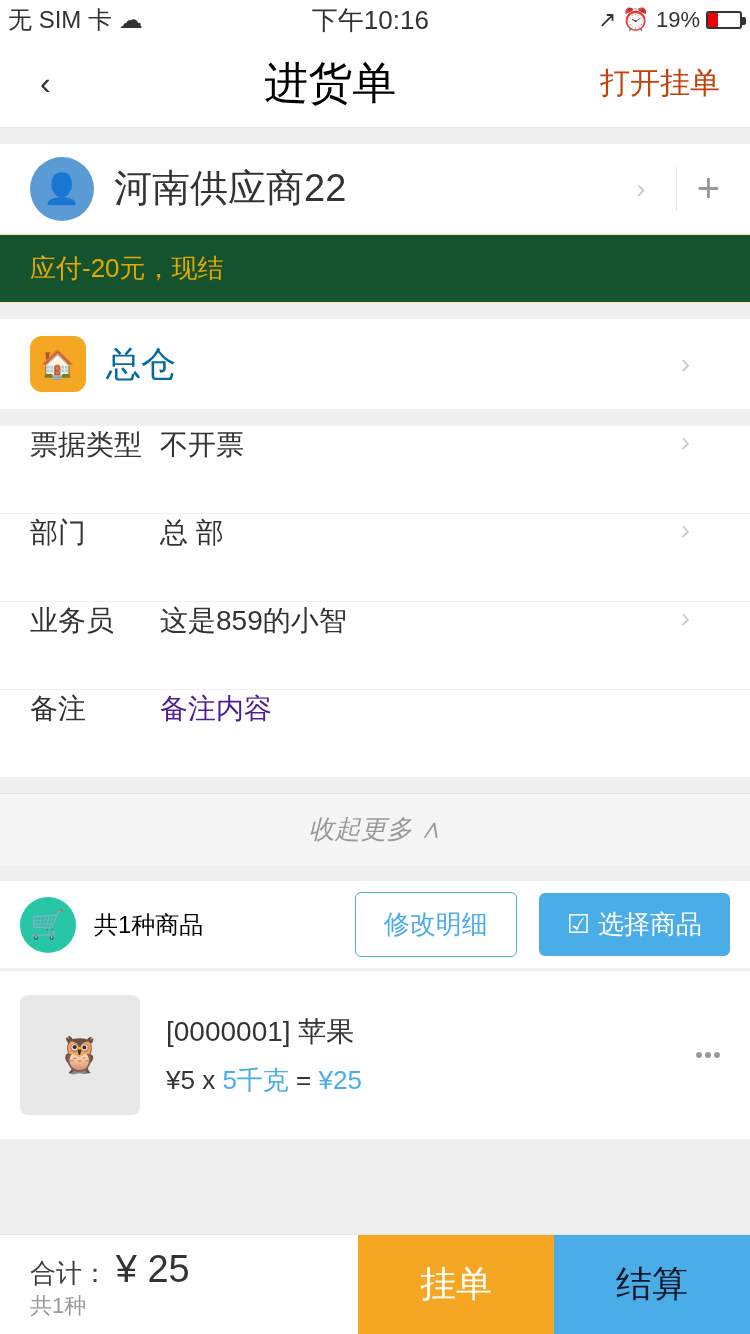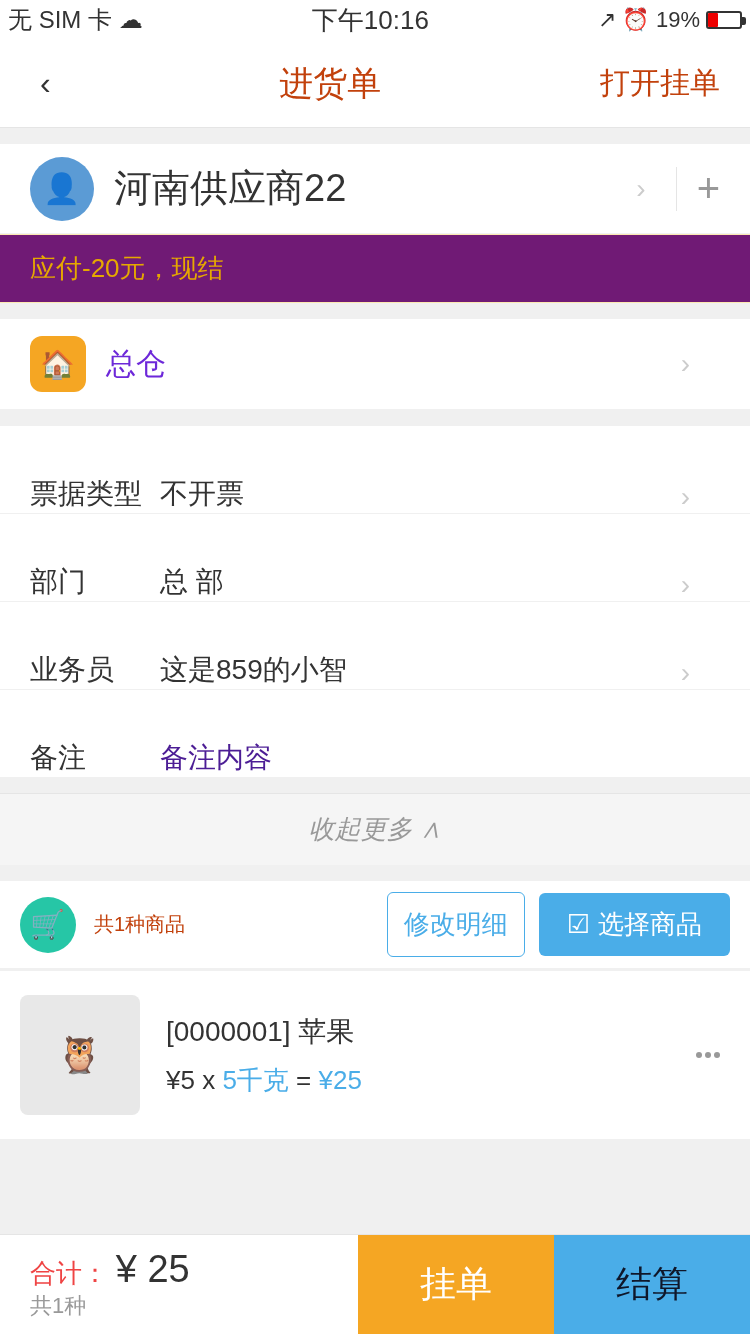"进货单" .nav-title { color: #c2410c -> #000000; font-size: 34px -> 44px }
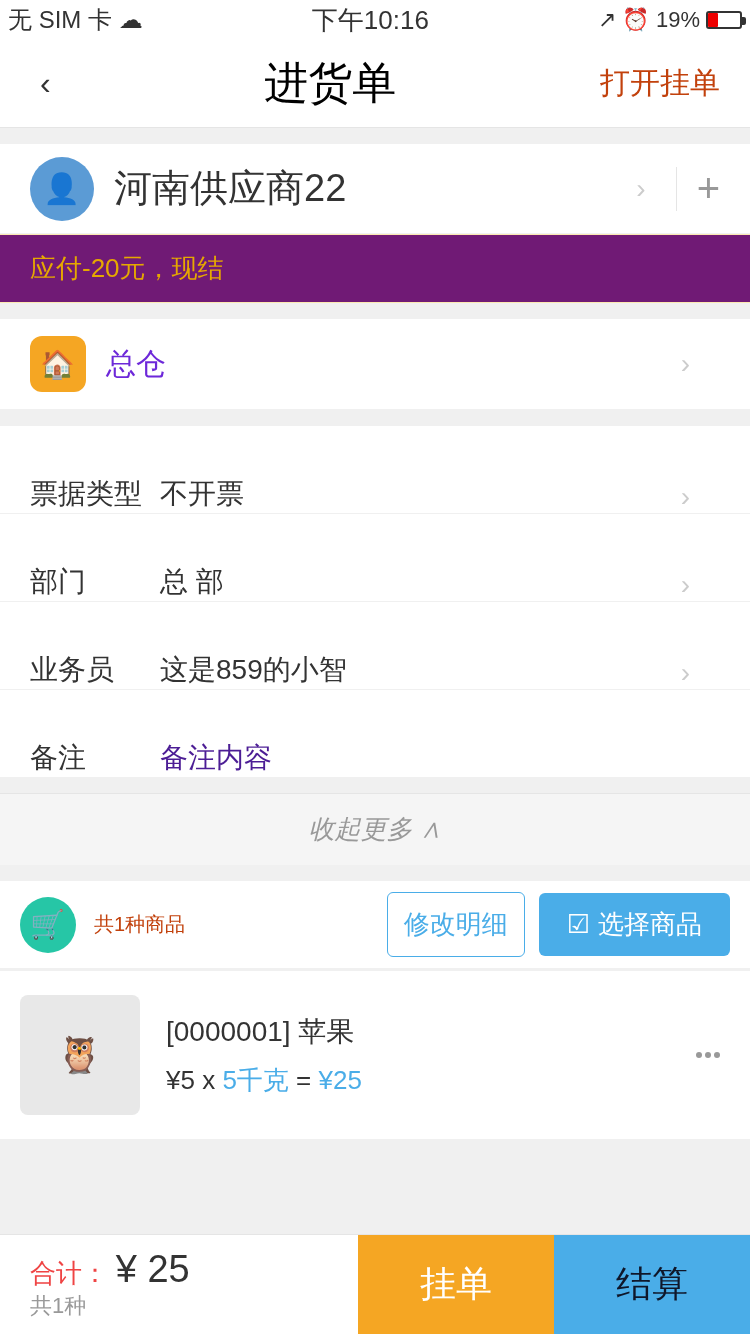"应付-20元，现结" .notice-row { background: #701a75 -> #14532d }
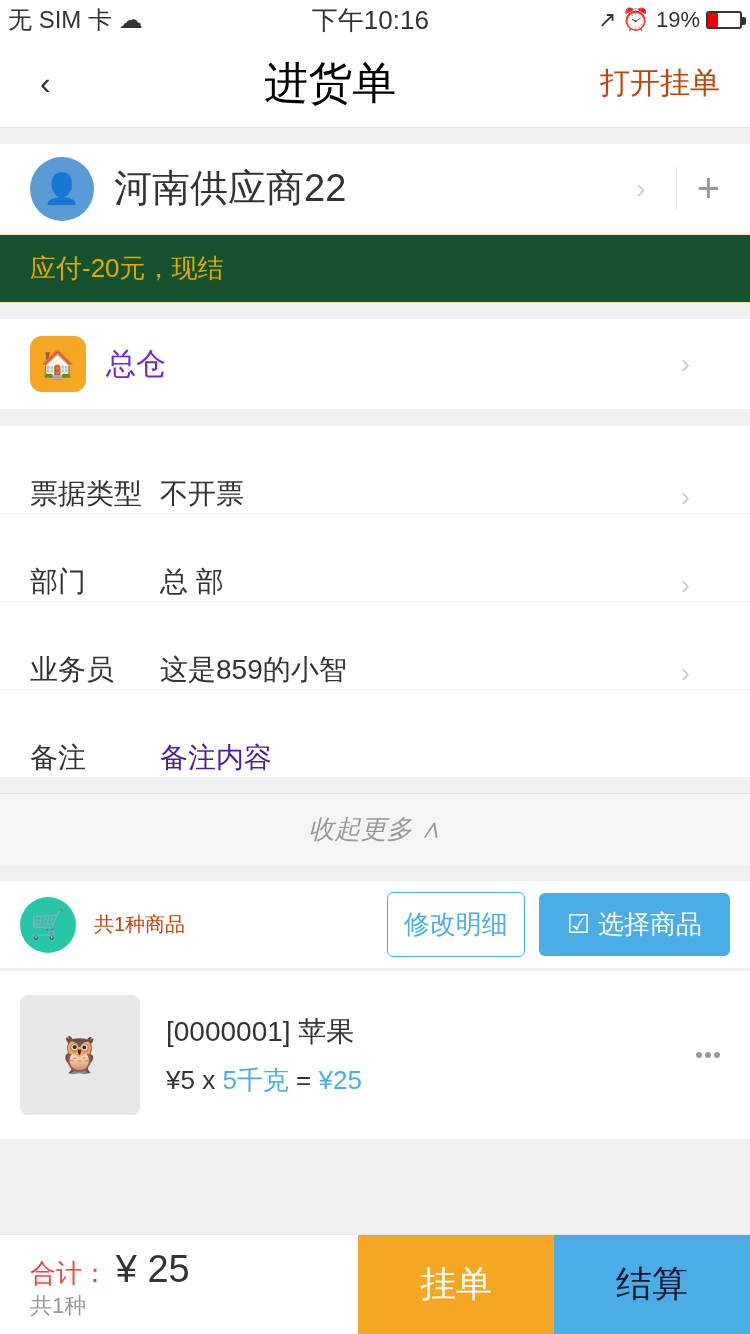"总仓" .warehouse-name { color: #6d28d9 -> #0369a1; font-size: 30px -> 35px }
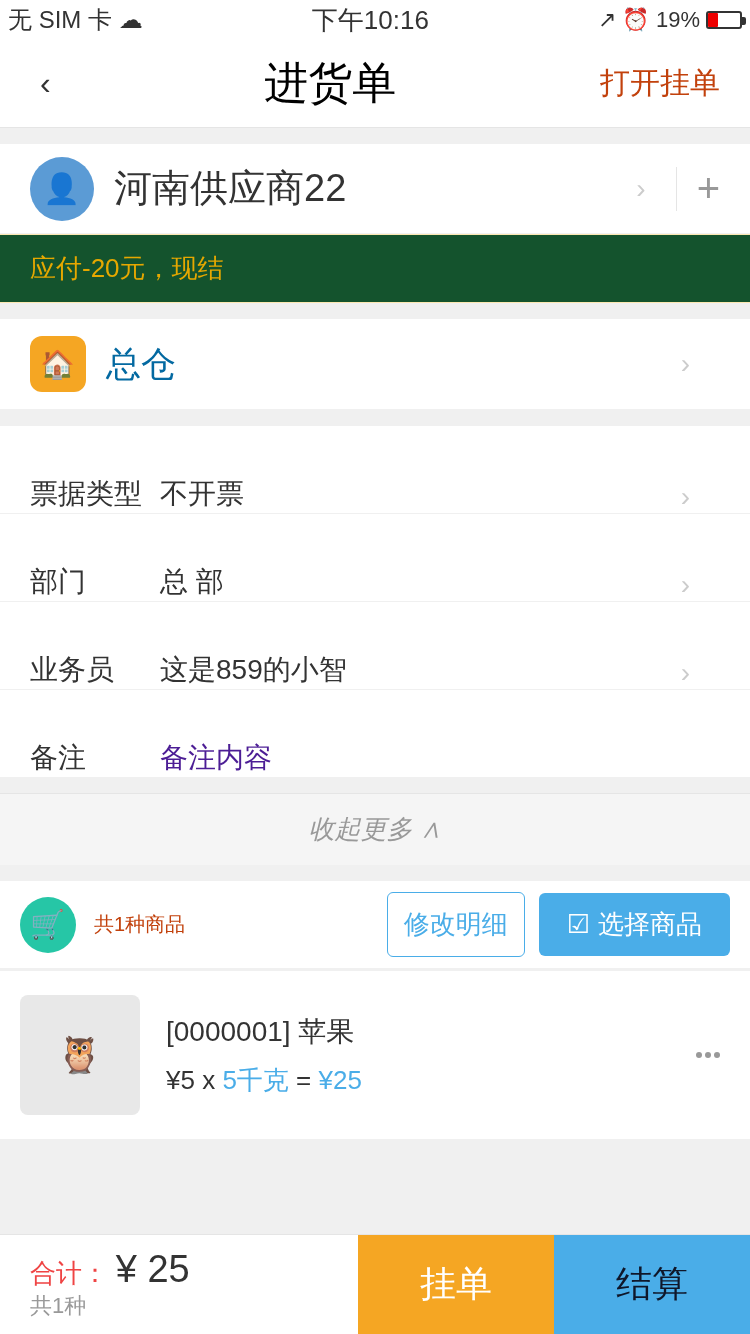"票据类型" .form-row { align-items: flex-end -> flex-start }
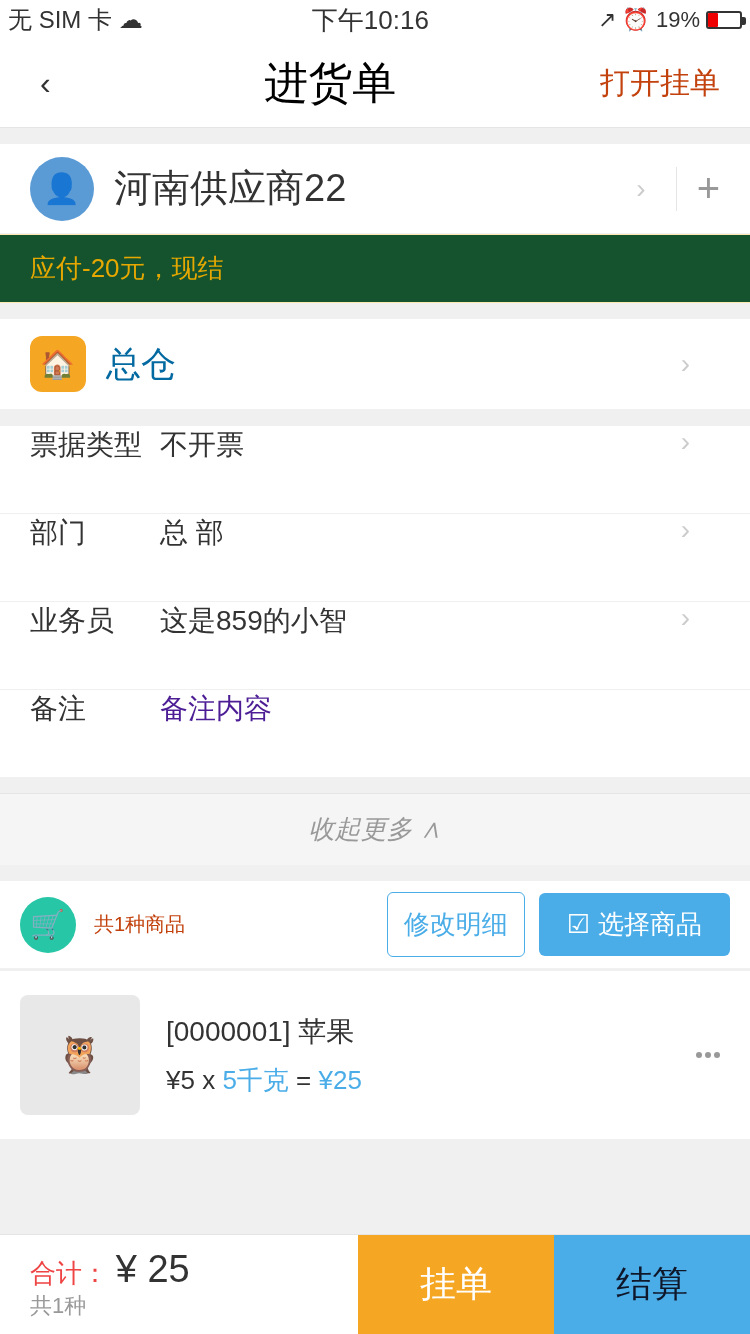"共1种商品" .product-count { color: #c2410c -> #000000; font-size: 20px -> 24px }
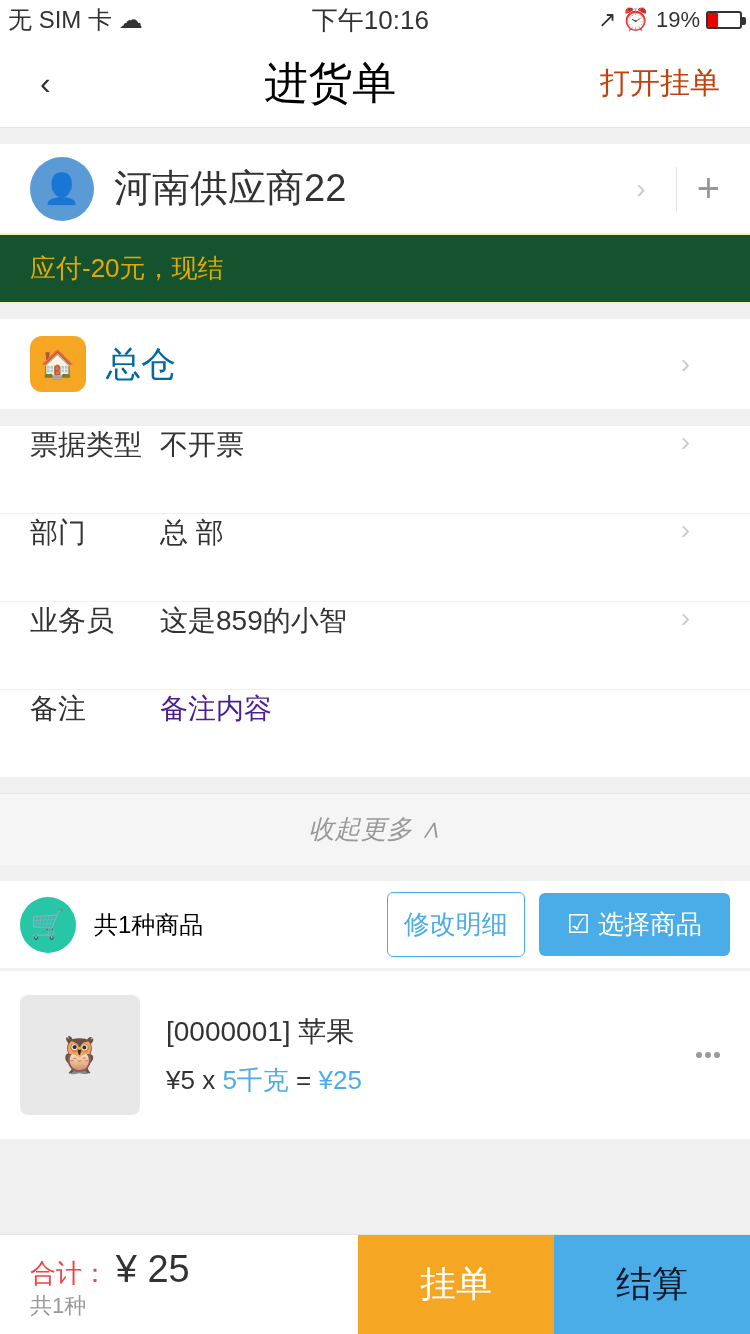"修改明细" .btn-outline { margin-right: 14px -> 22px; padding: 14px 16px -> 14px 28px }
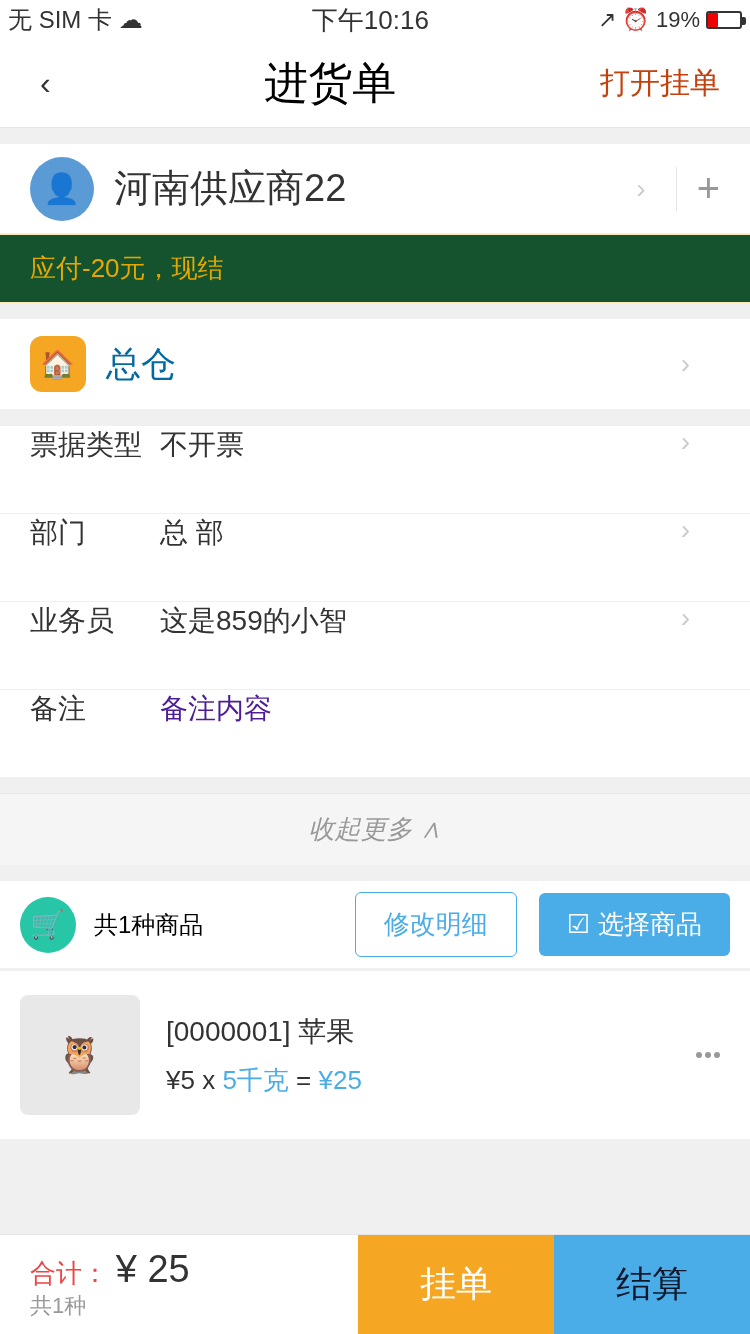"合计：" .total-label { color: #ef4444 -> #404040 }
